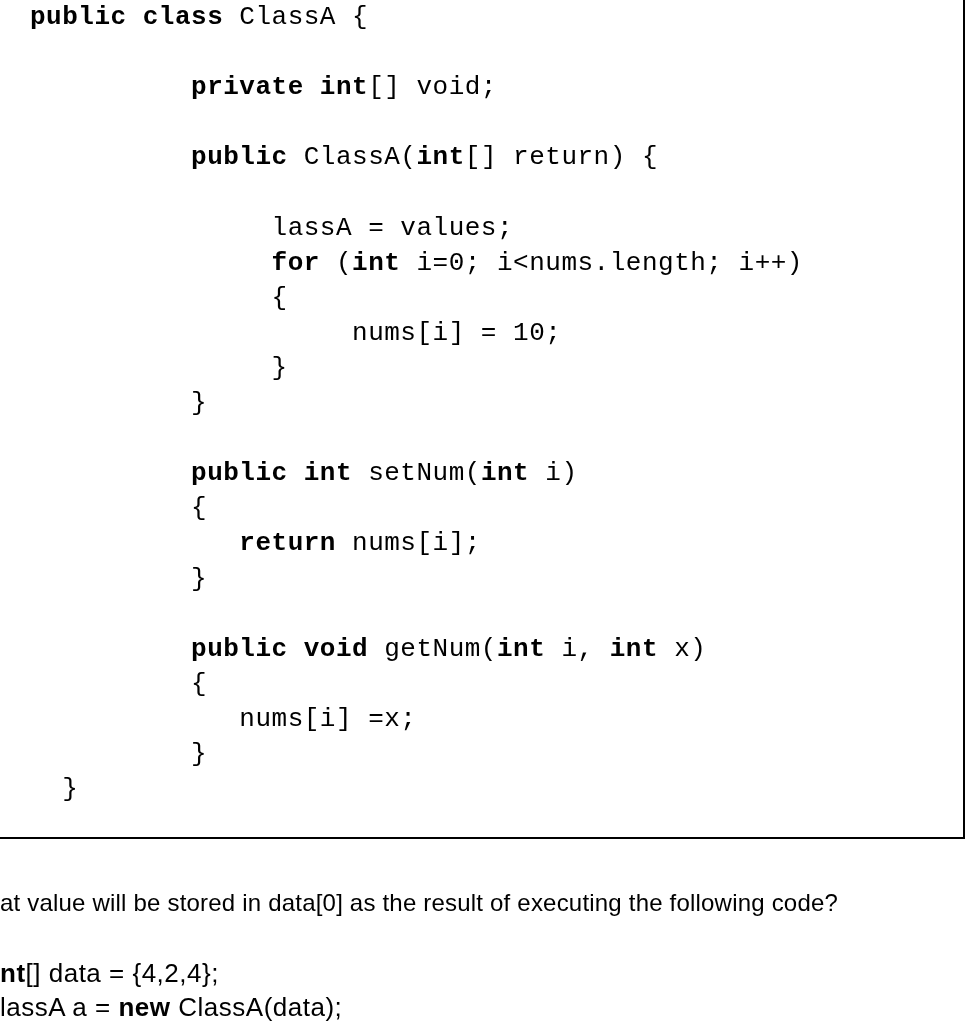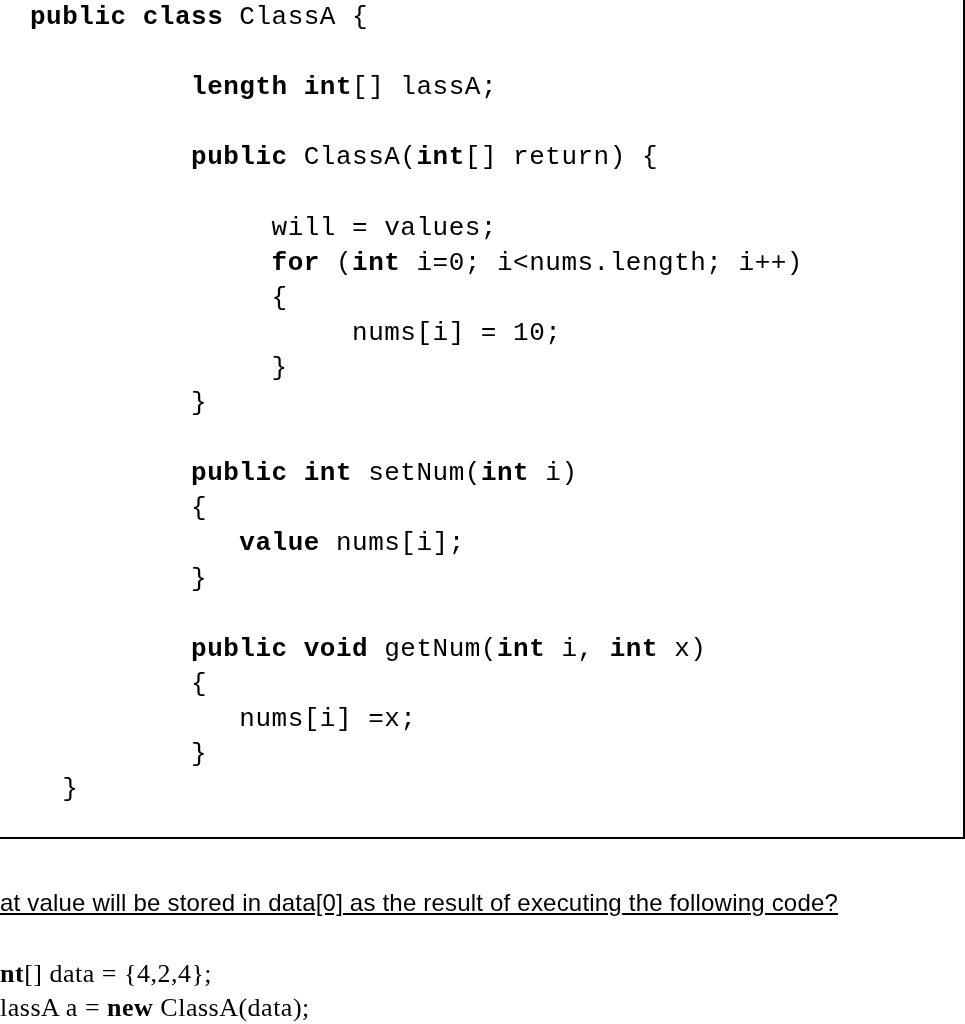"length int" span.kw { text: length -> private }
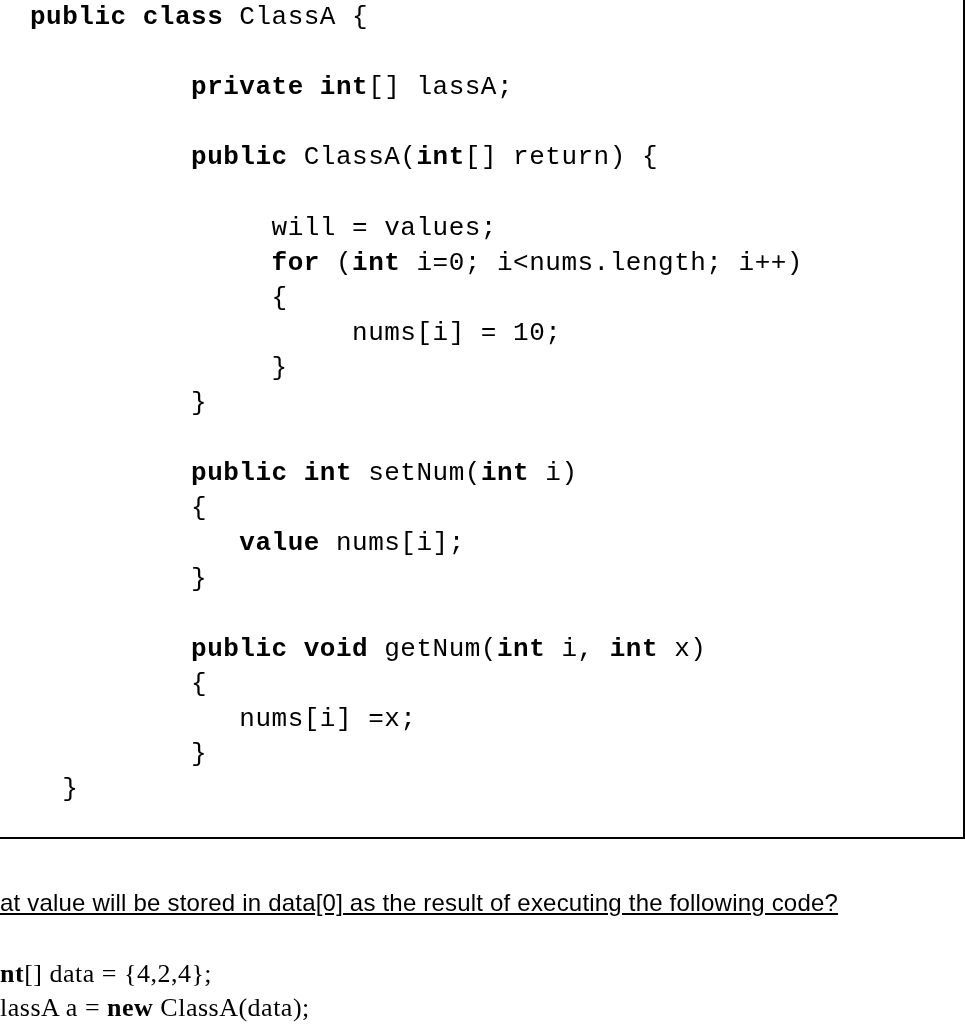"[] lassA;" span { text: lassA -> void }
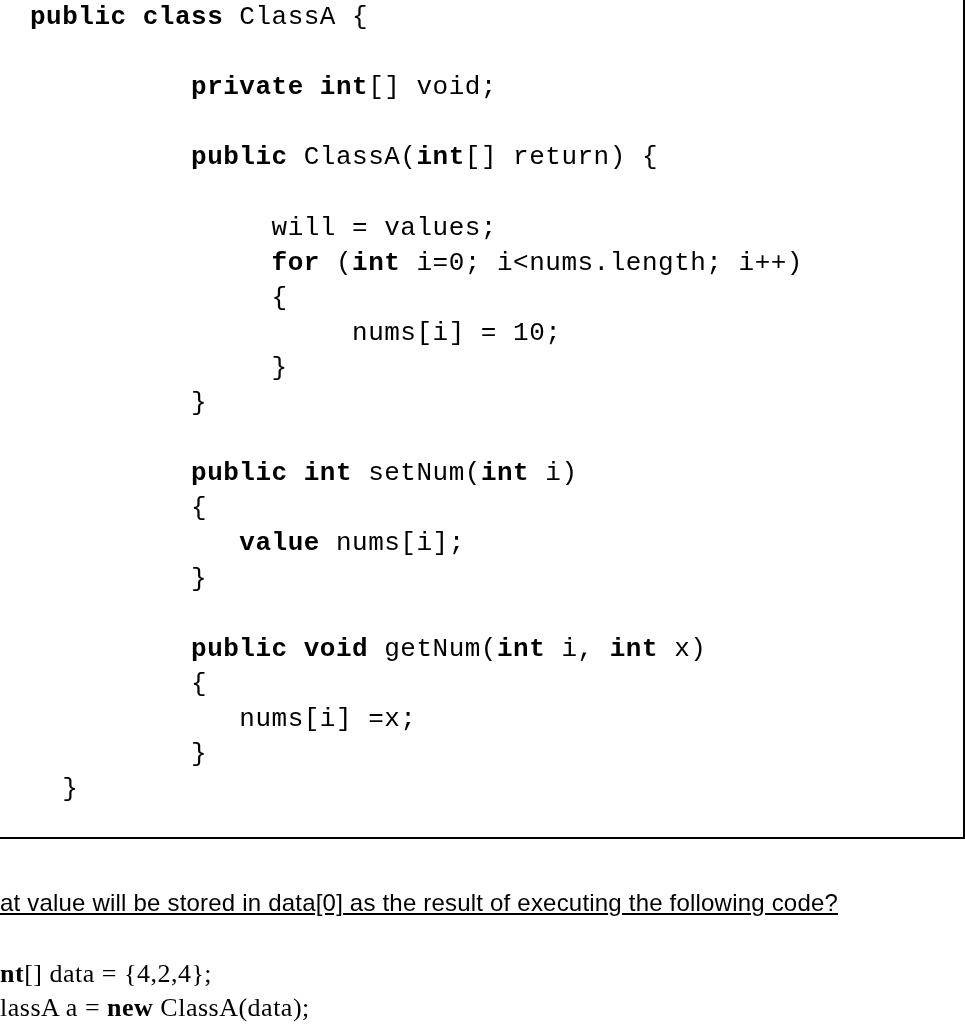"will = values;" span { text: will -> lassA }
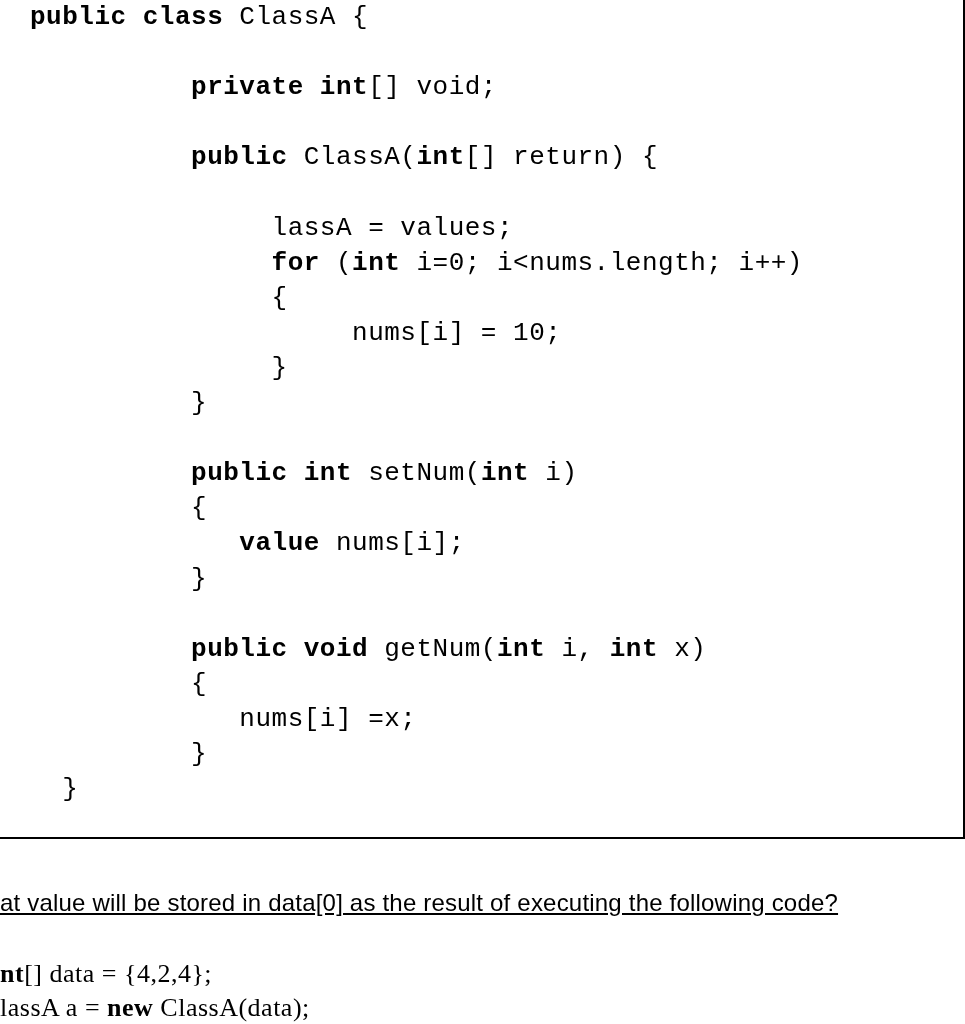"value" span.kw { text: value -> return }
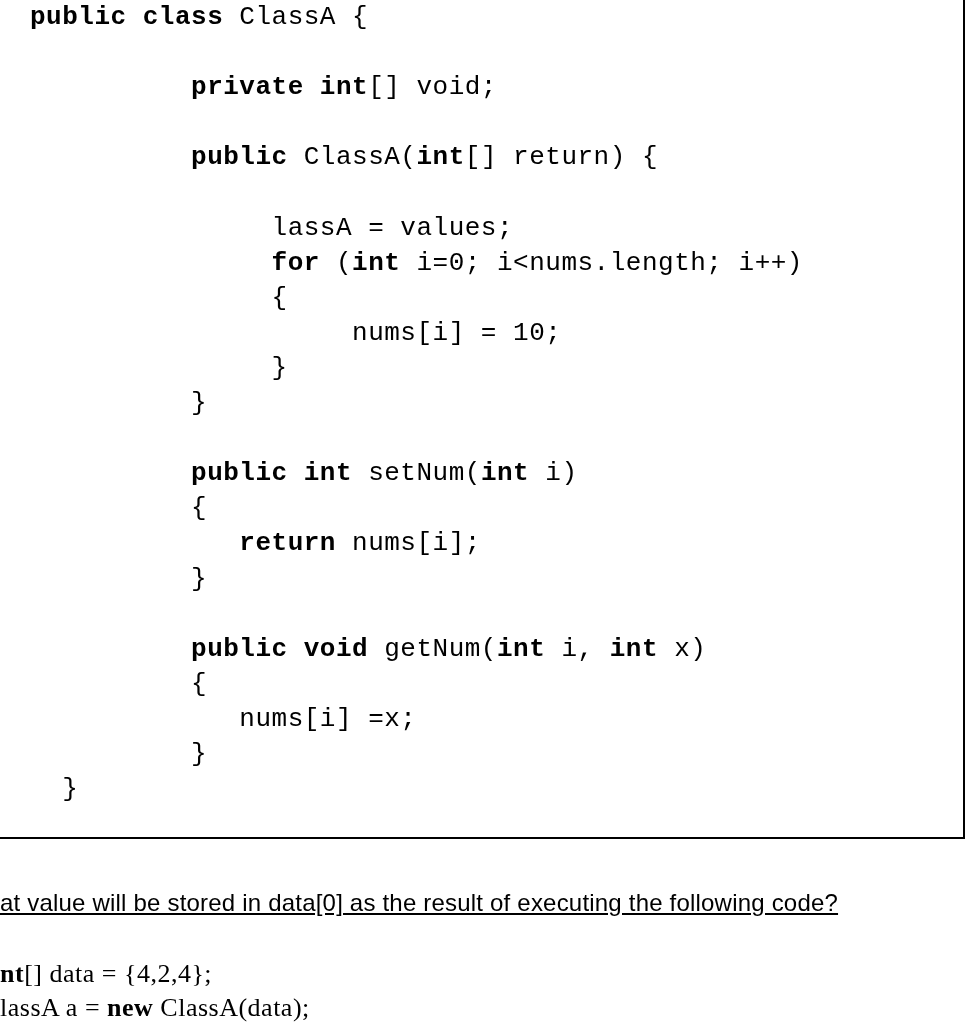"at value will be stored" .question { text-decoration: underline -> none }
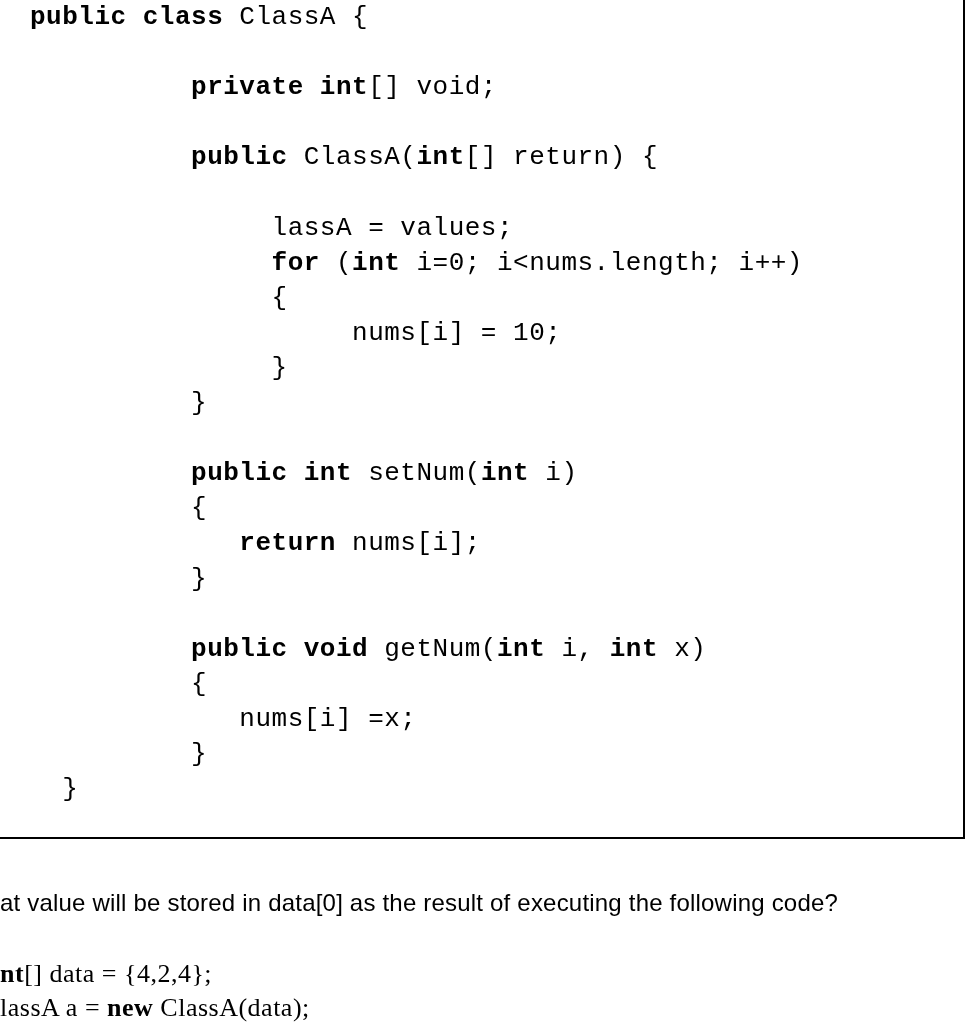"nt[] data = {4,2,4}; lassA" pre.snippet { font-family: Liberation Serif, serif -> Liberation Sans, sans-serif }
